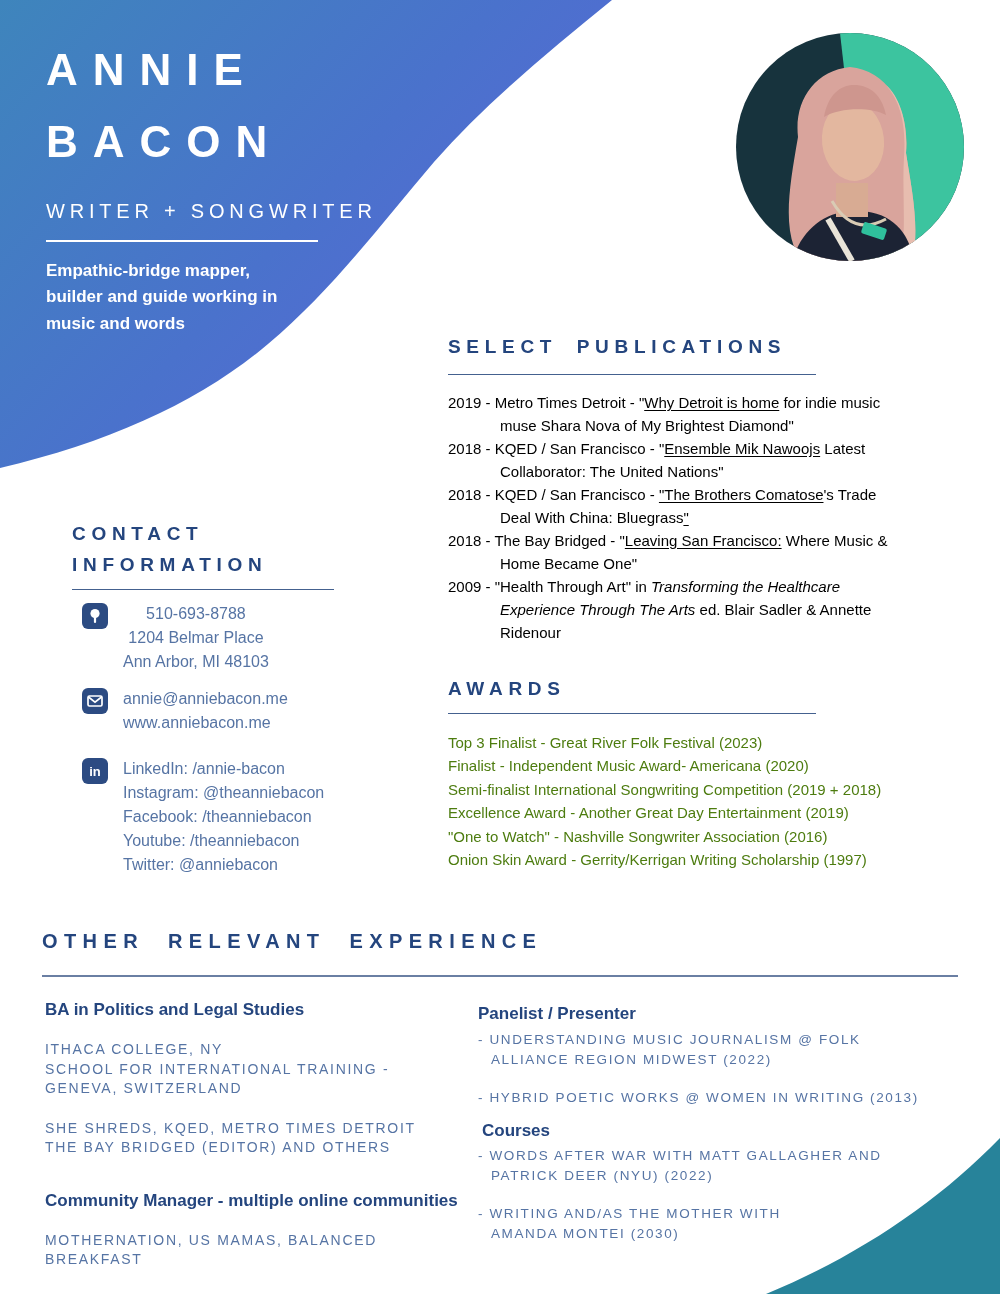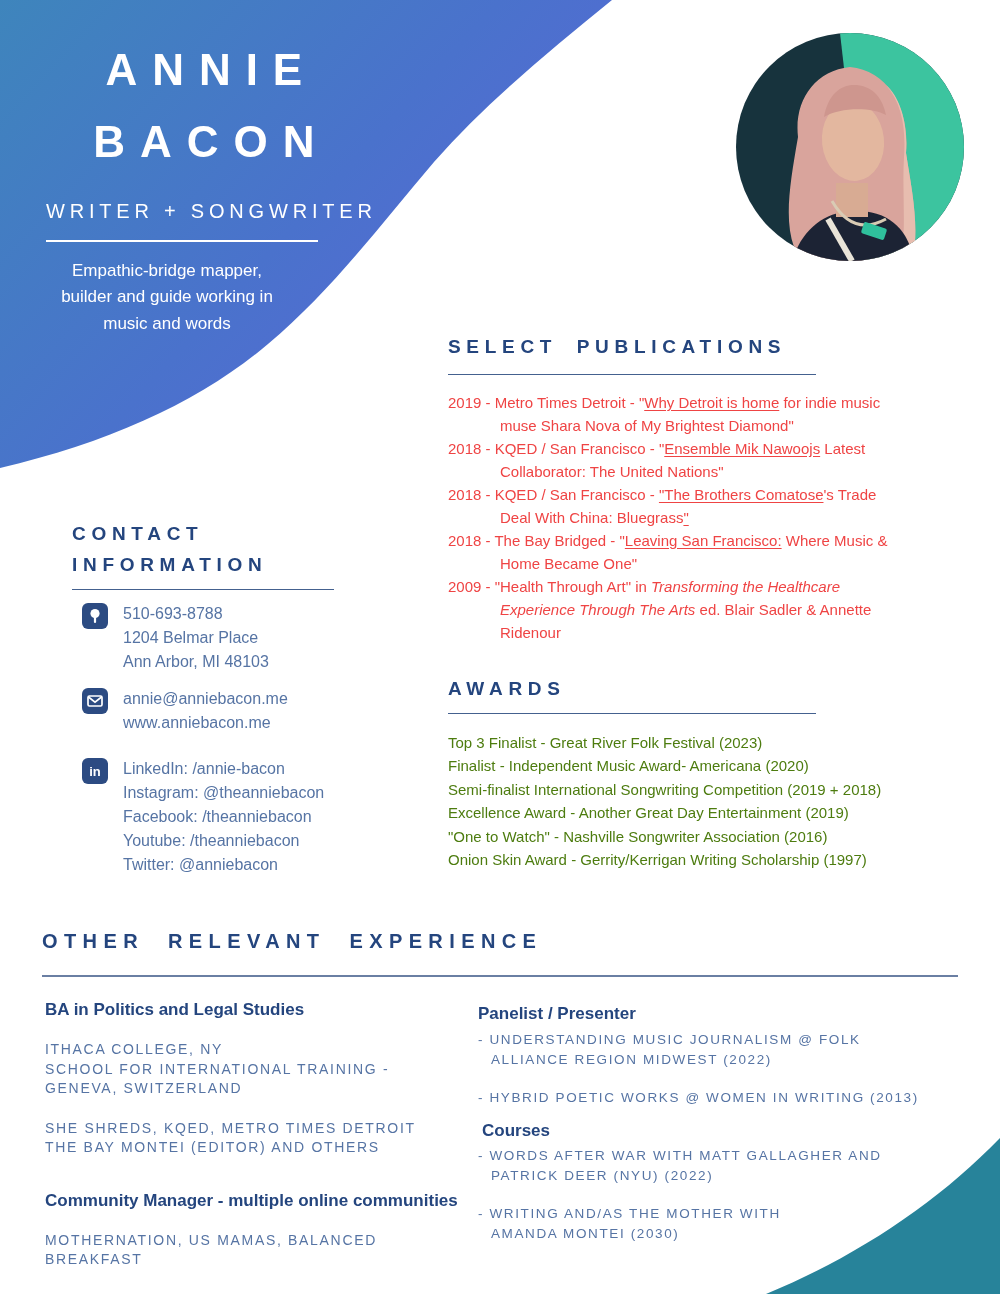"ANNIE" .hero { text-align: center -> none }
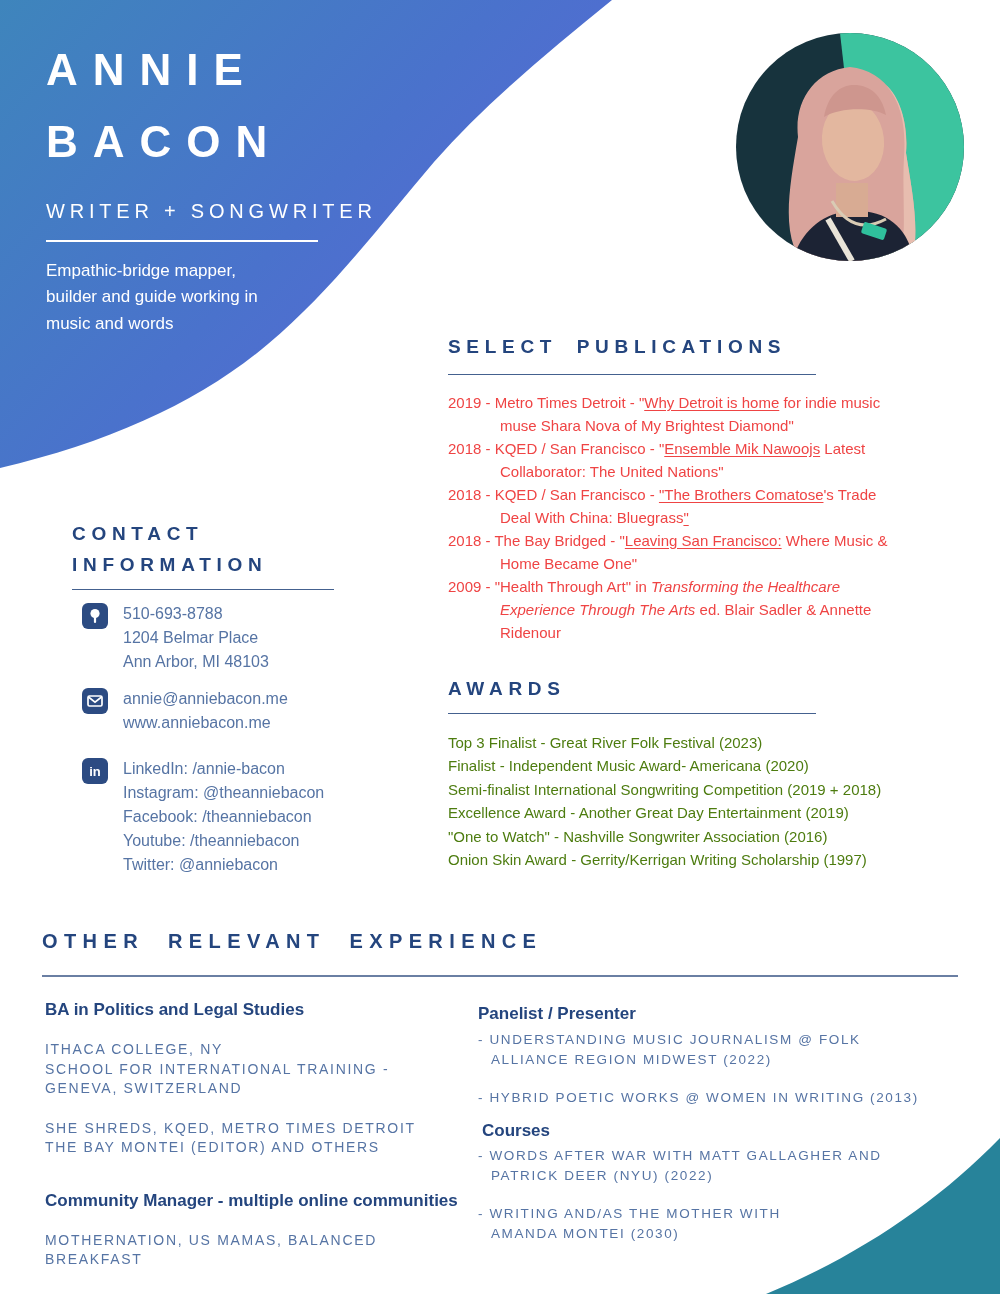"Empathic-bridge mapper, builder and" .tagline { font-weight: 400 -> 700 }
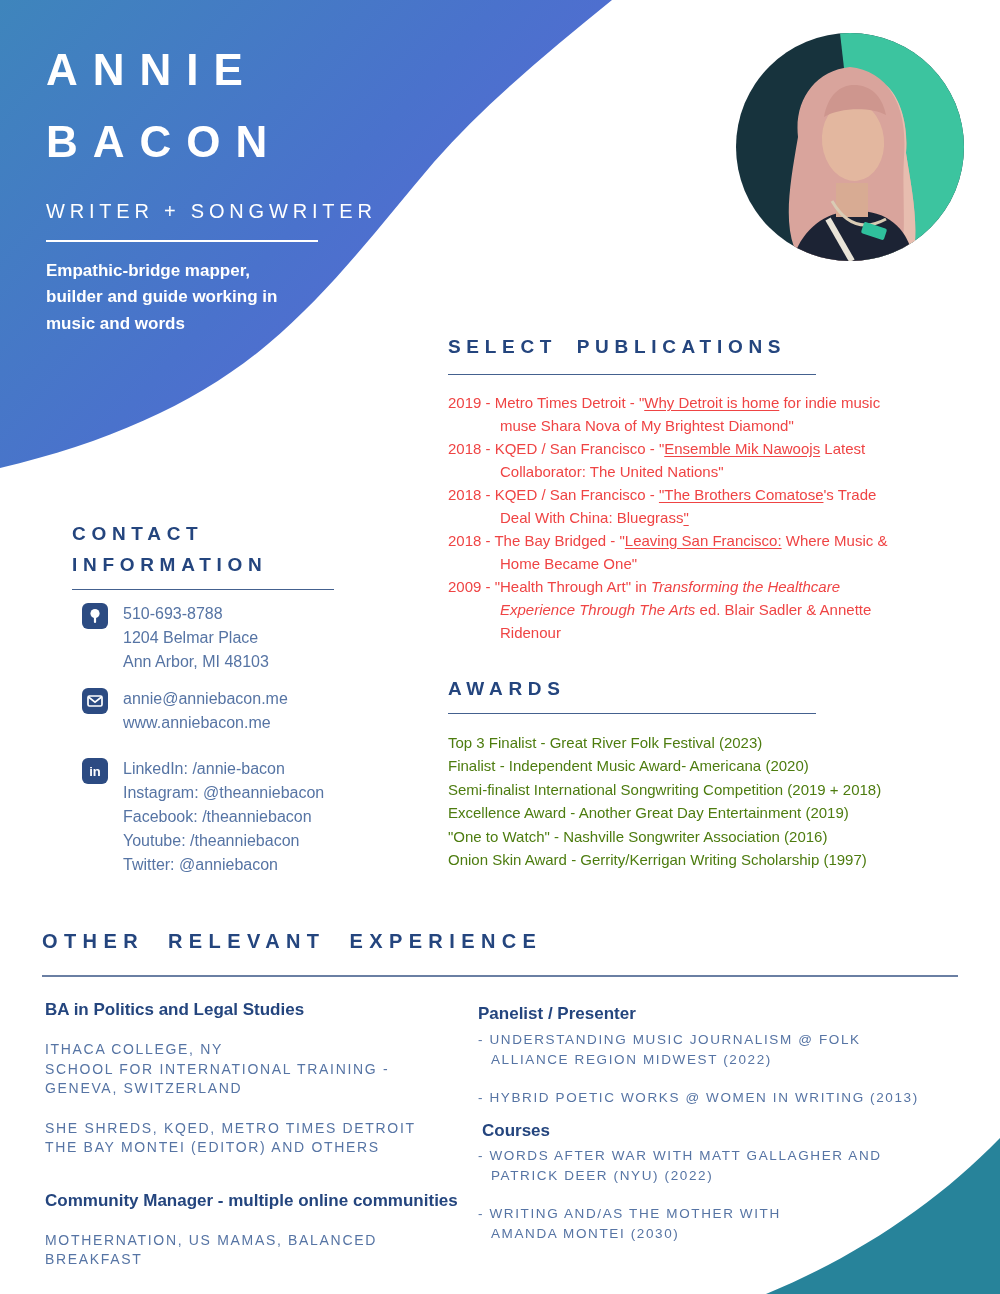"2019 - Metro Times Detroit" .pub-list { color: #ef4444 -> #000000 }
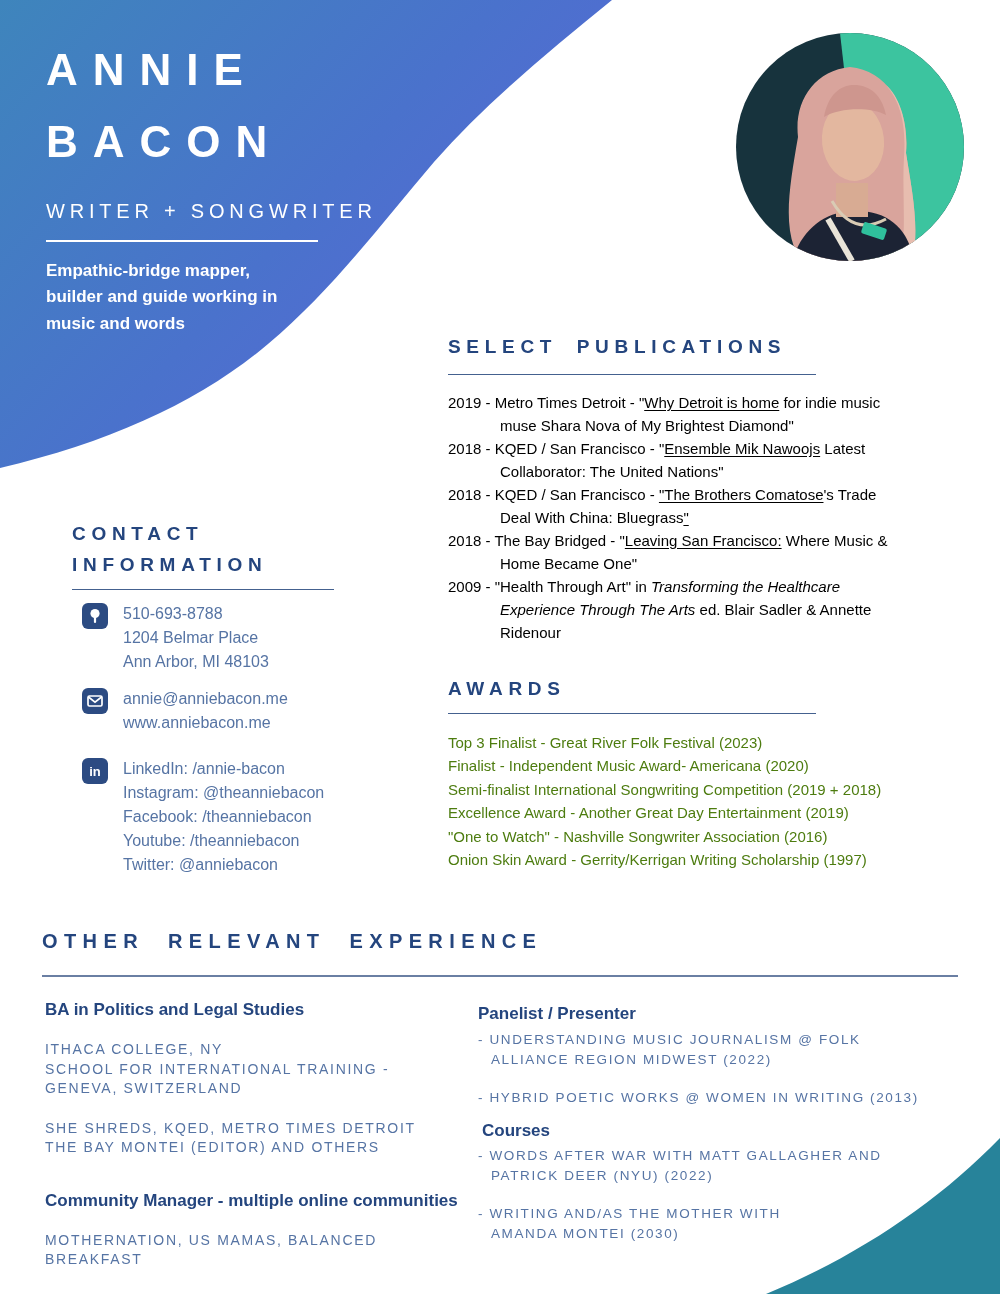"510-693-8788" .g-address { text-align: none -> center }
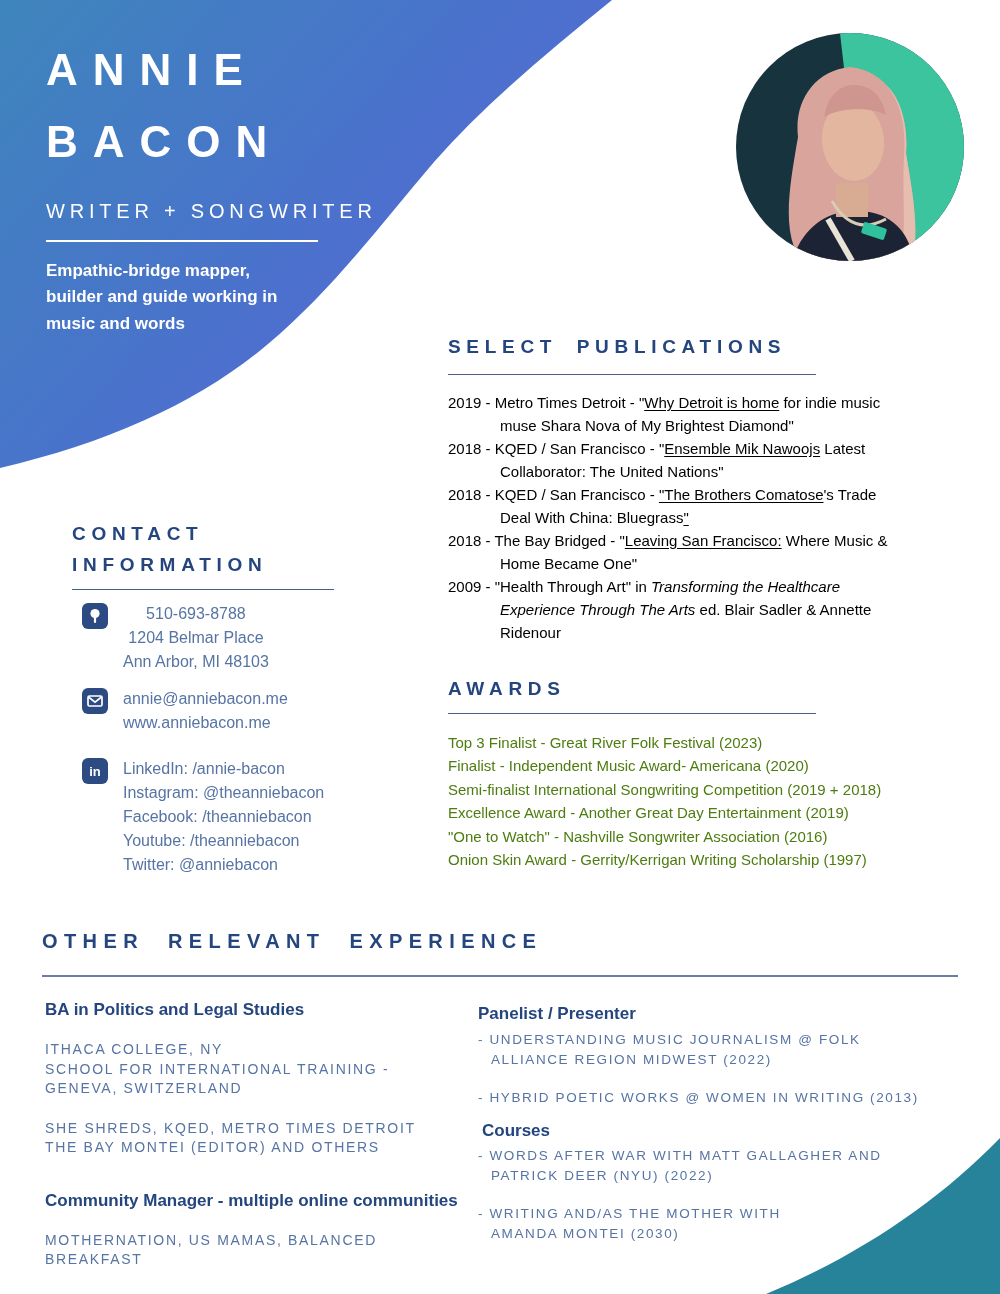"THE BAY MONTEI (EDITOR) AND" div { text: MONTEI -> BRIDGED }
